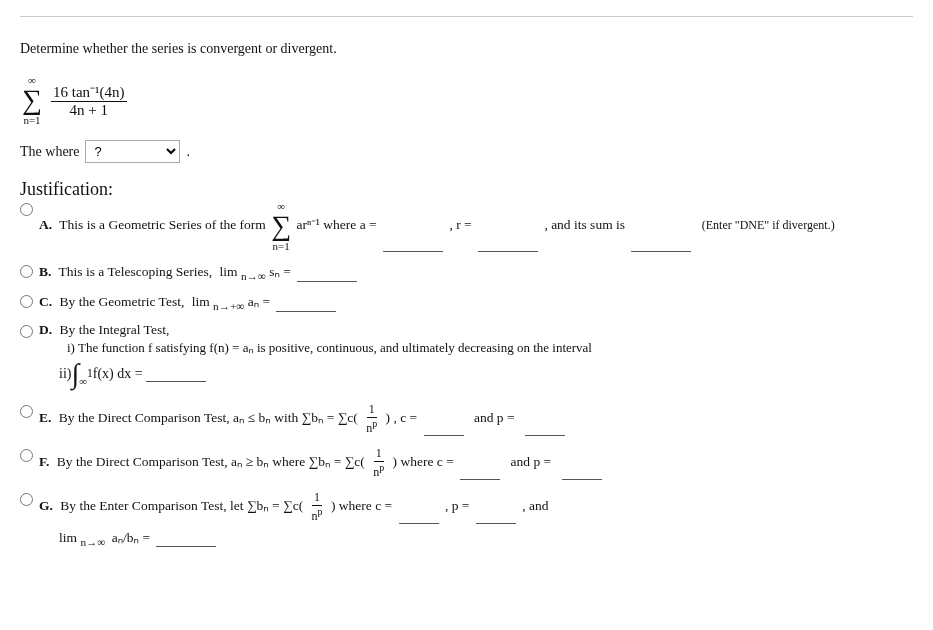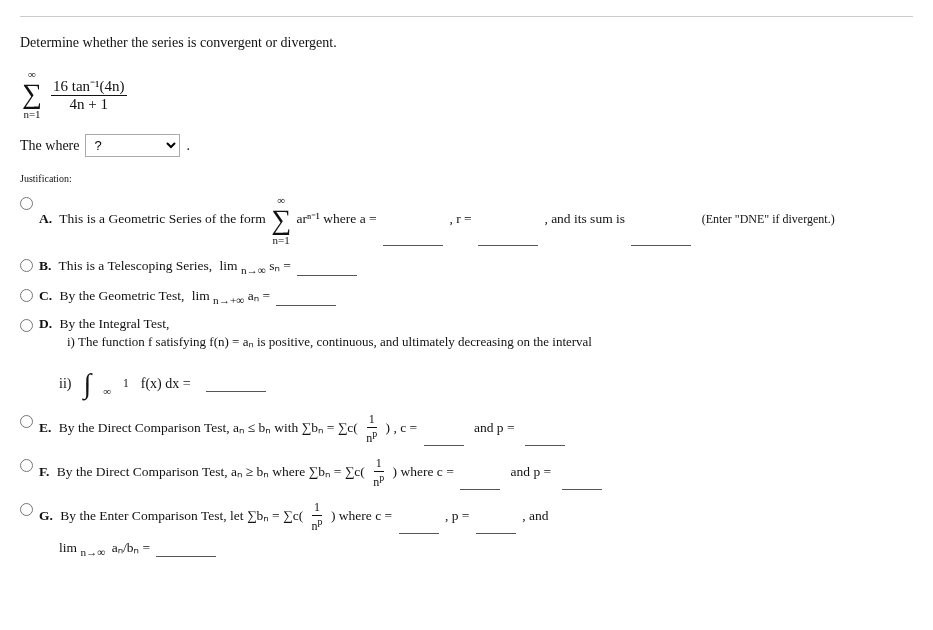"Determine whether the series is" .page-title { padding-top: 18px -> 24px }
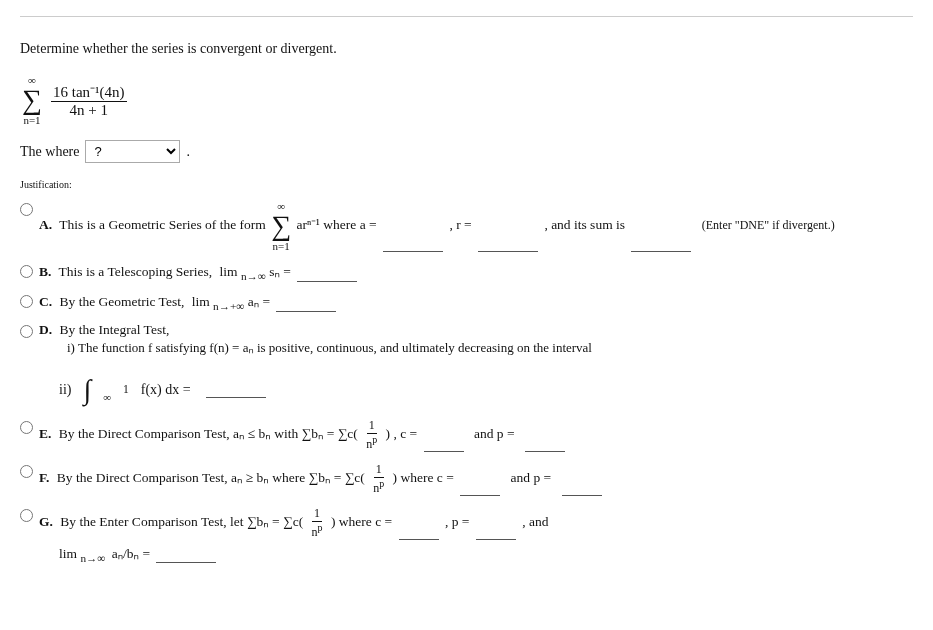"Justification:" .section-label { font-size: 10px -> 18px; margin-bottom: 10px -> none }
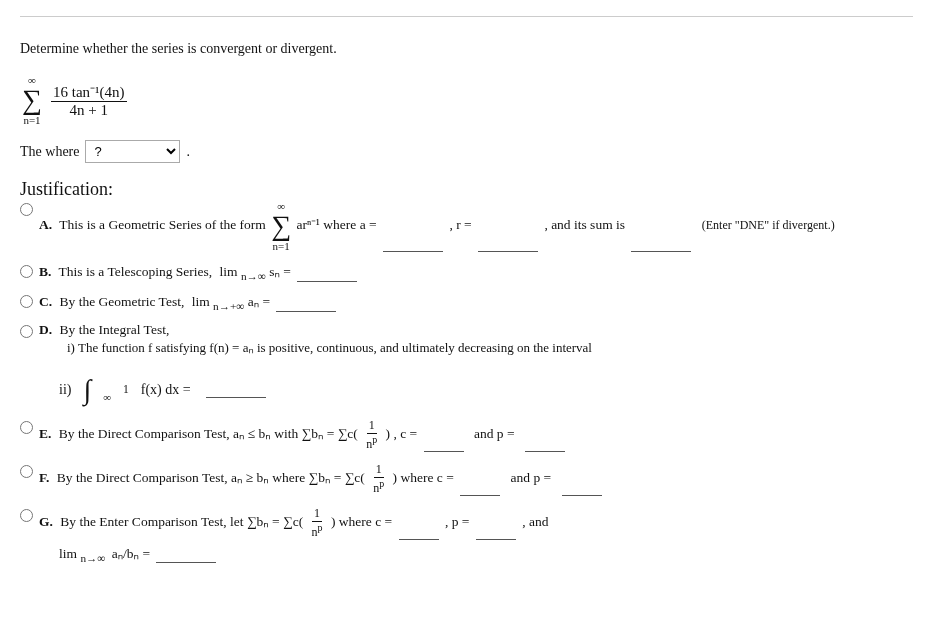"ii)" .integral-row { gap: 12px -> 0; margin: 20px 0 4px 20px -> 4px 0 4px 20px }
